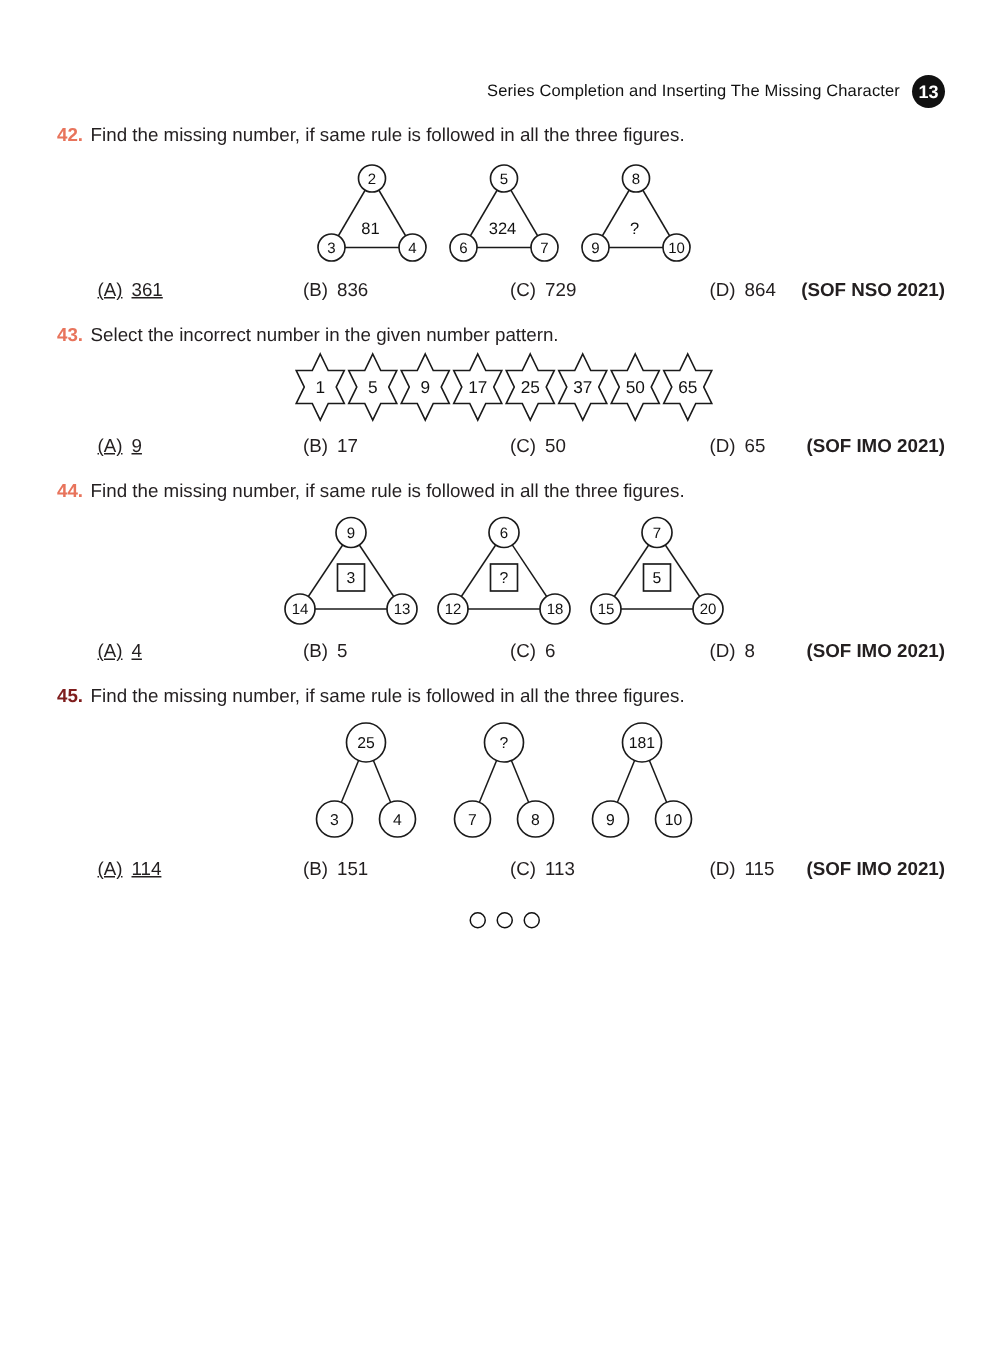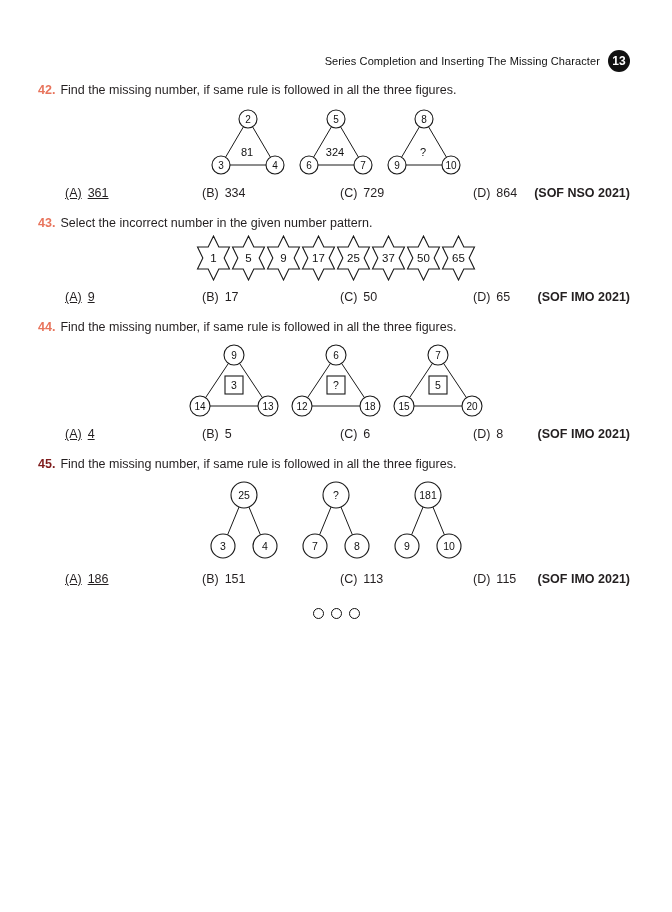"334" span.opt-val { text: 334 -> 836 }
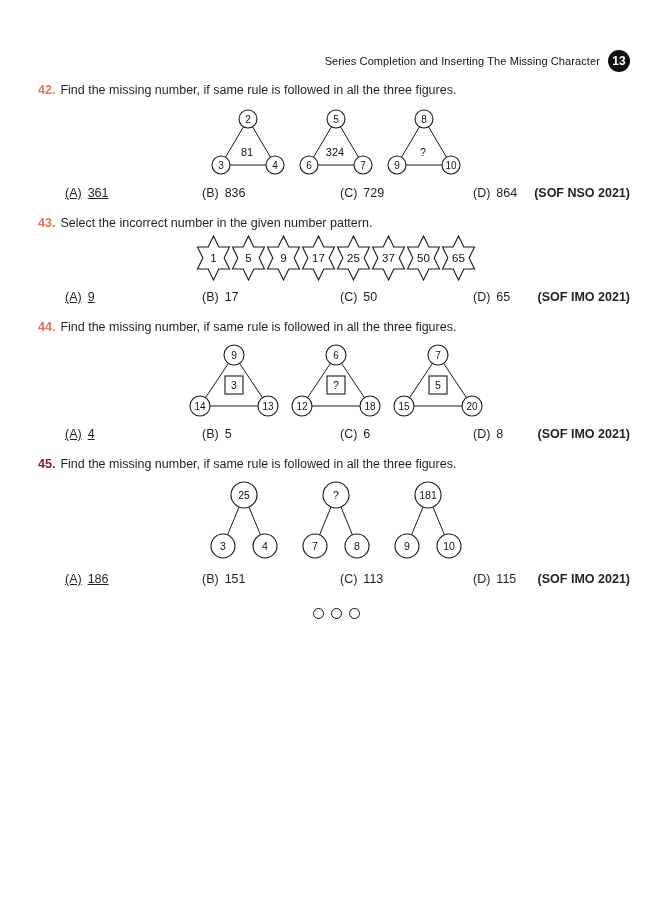"186" span.opt-val { text: 186 -> 114 }
